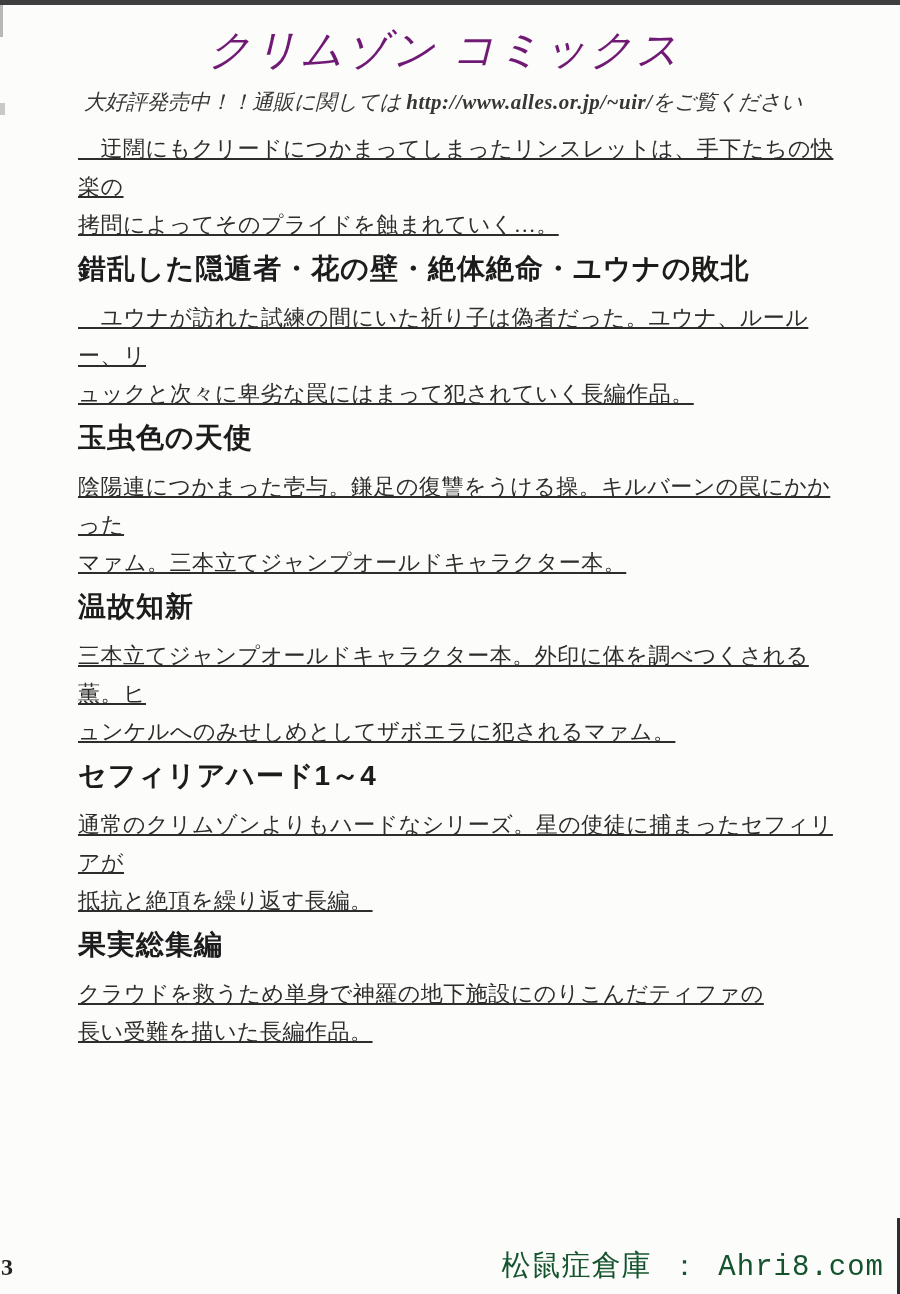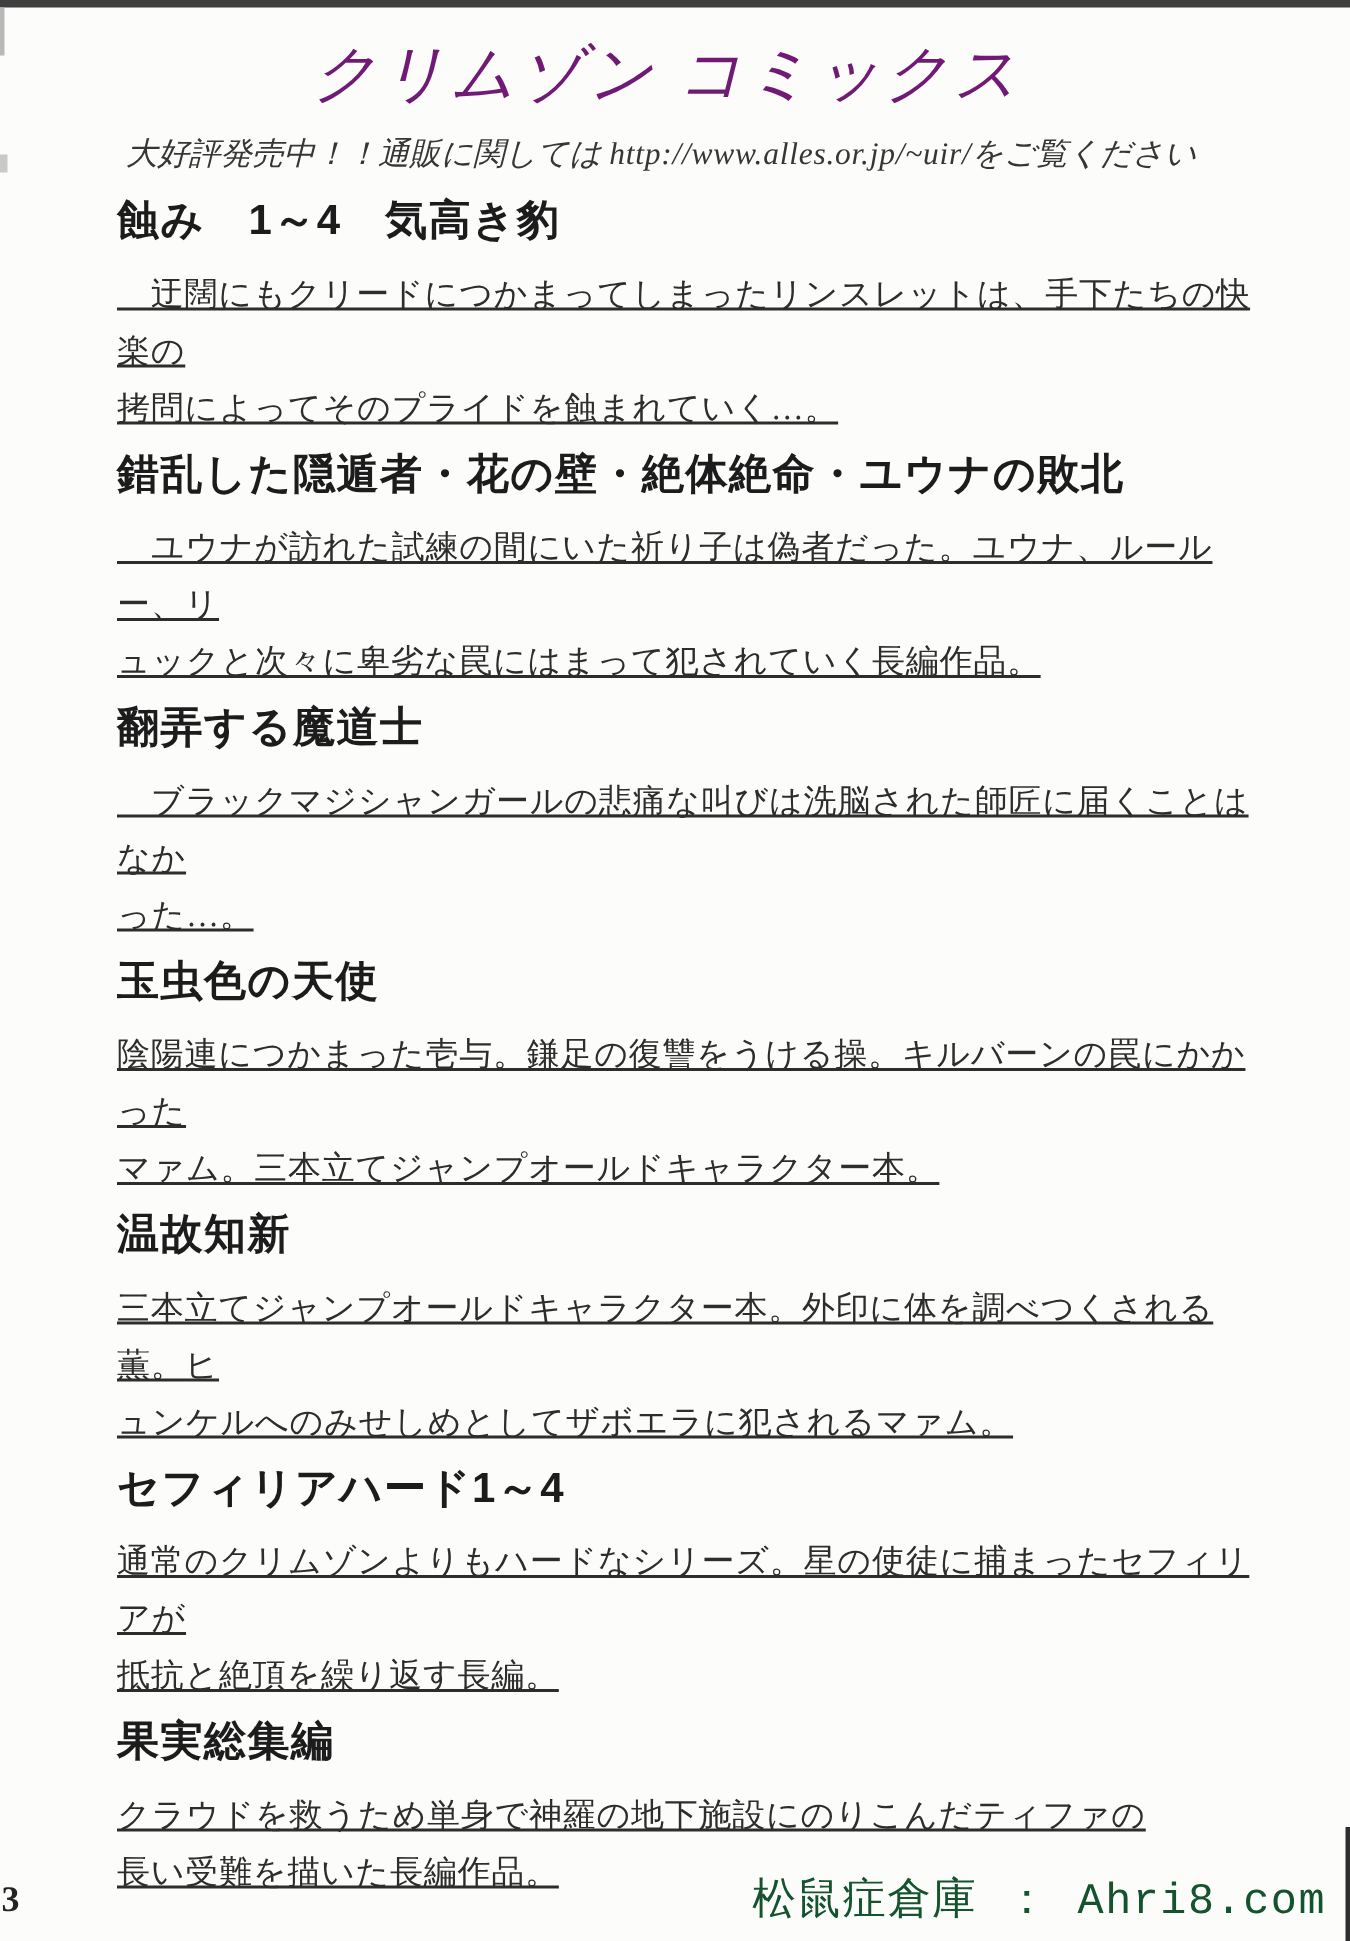"http://www.alles.or.jp/~uir/" .doc-subtitle .url { font-weight: normal -> bold }
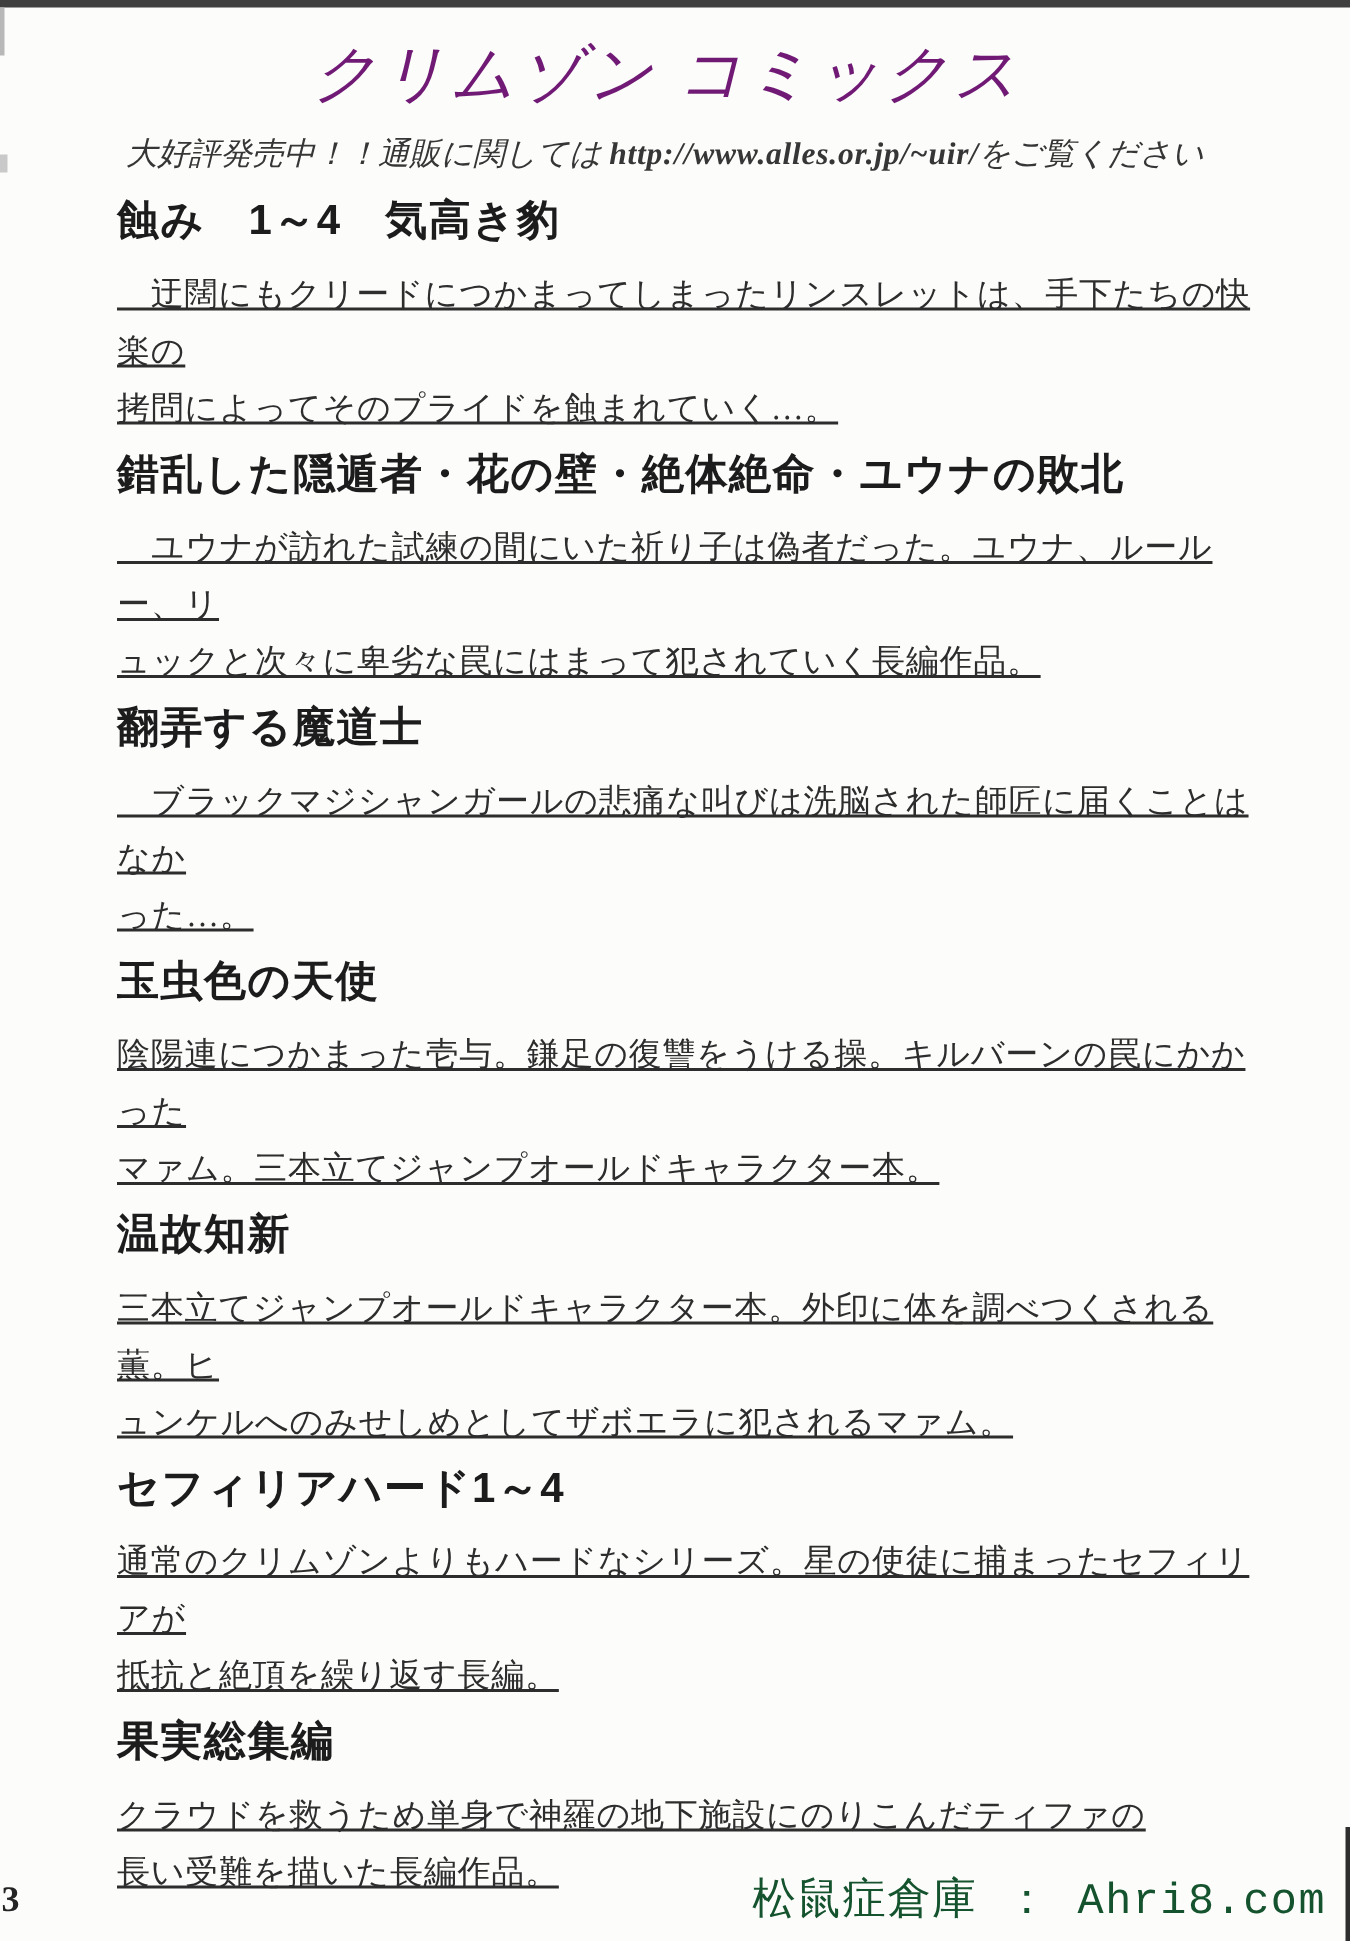"蝕み 1～4 気高き豹" h2.section-title { html: <h2>蝕み 1～4 気高き豹</h2> -> none }
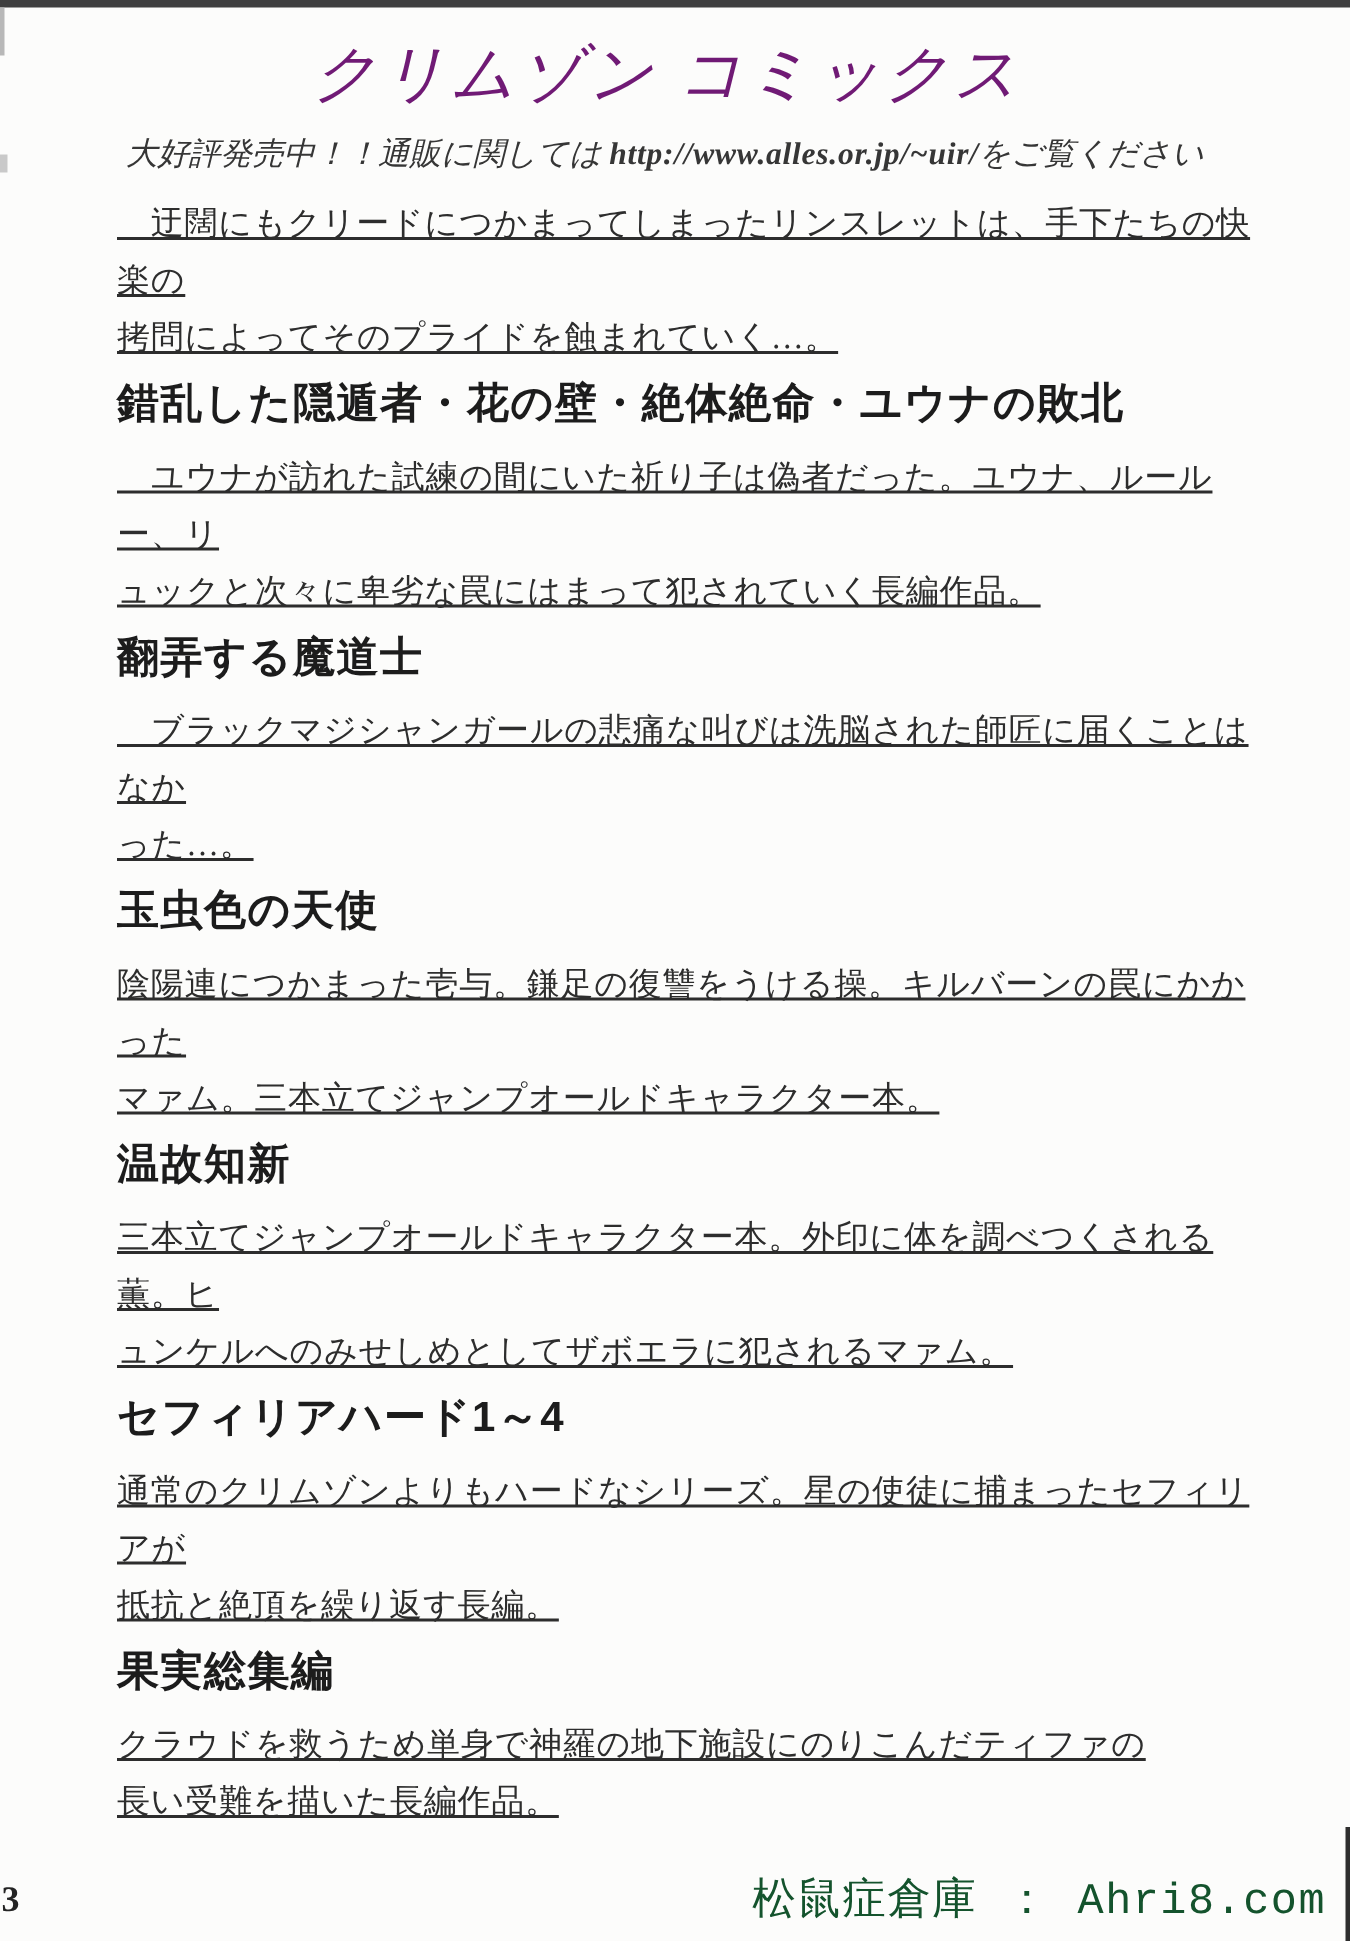"翻弄する魔道士" div.section { html: <div> <h2>翻弄する魔道士</h2> <p> ブラックマジシャンガールの悲痛な叫びは洗脳された師匠に届くことはなか った…。</p> </div> -> none }
